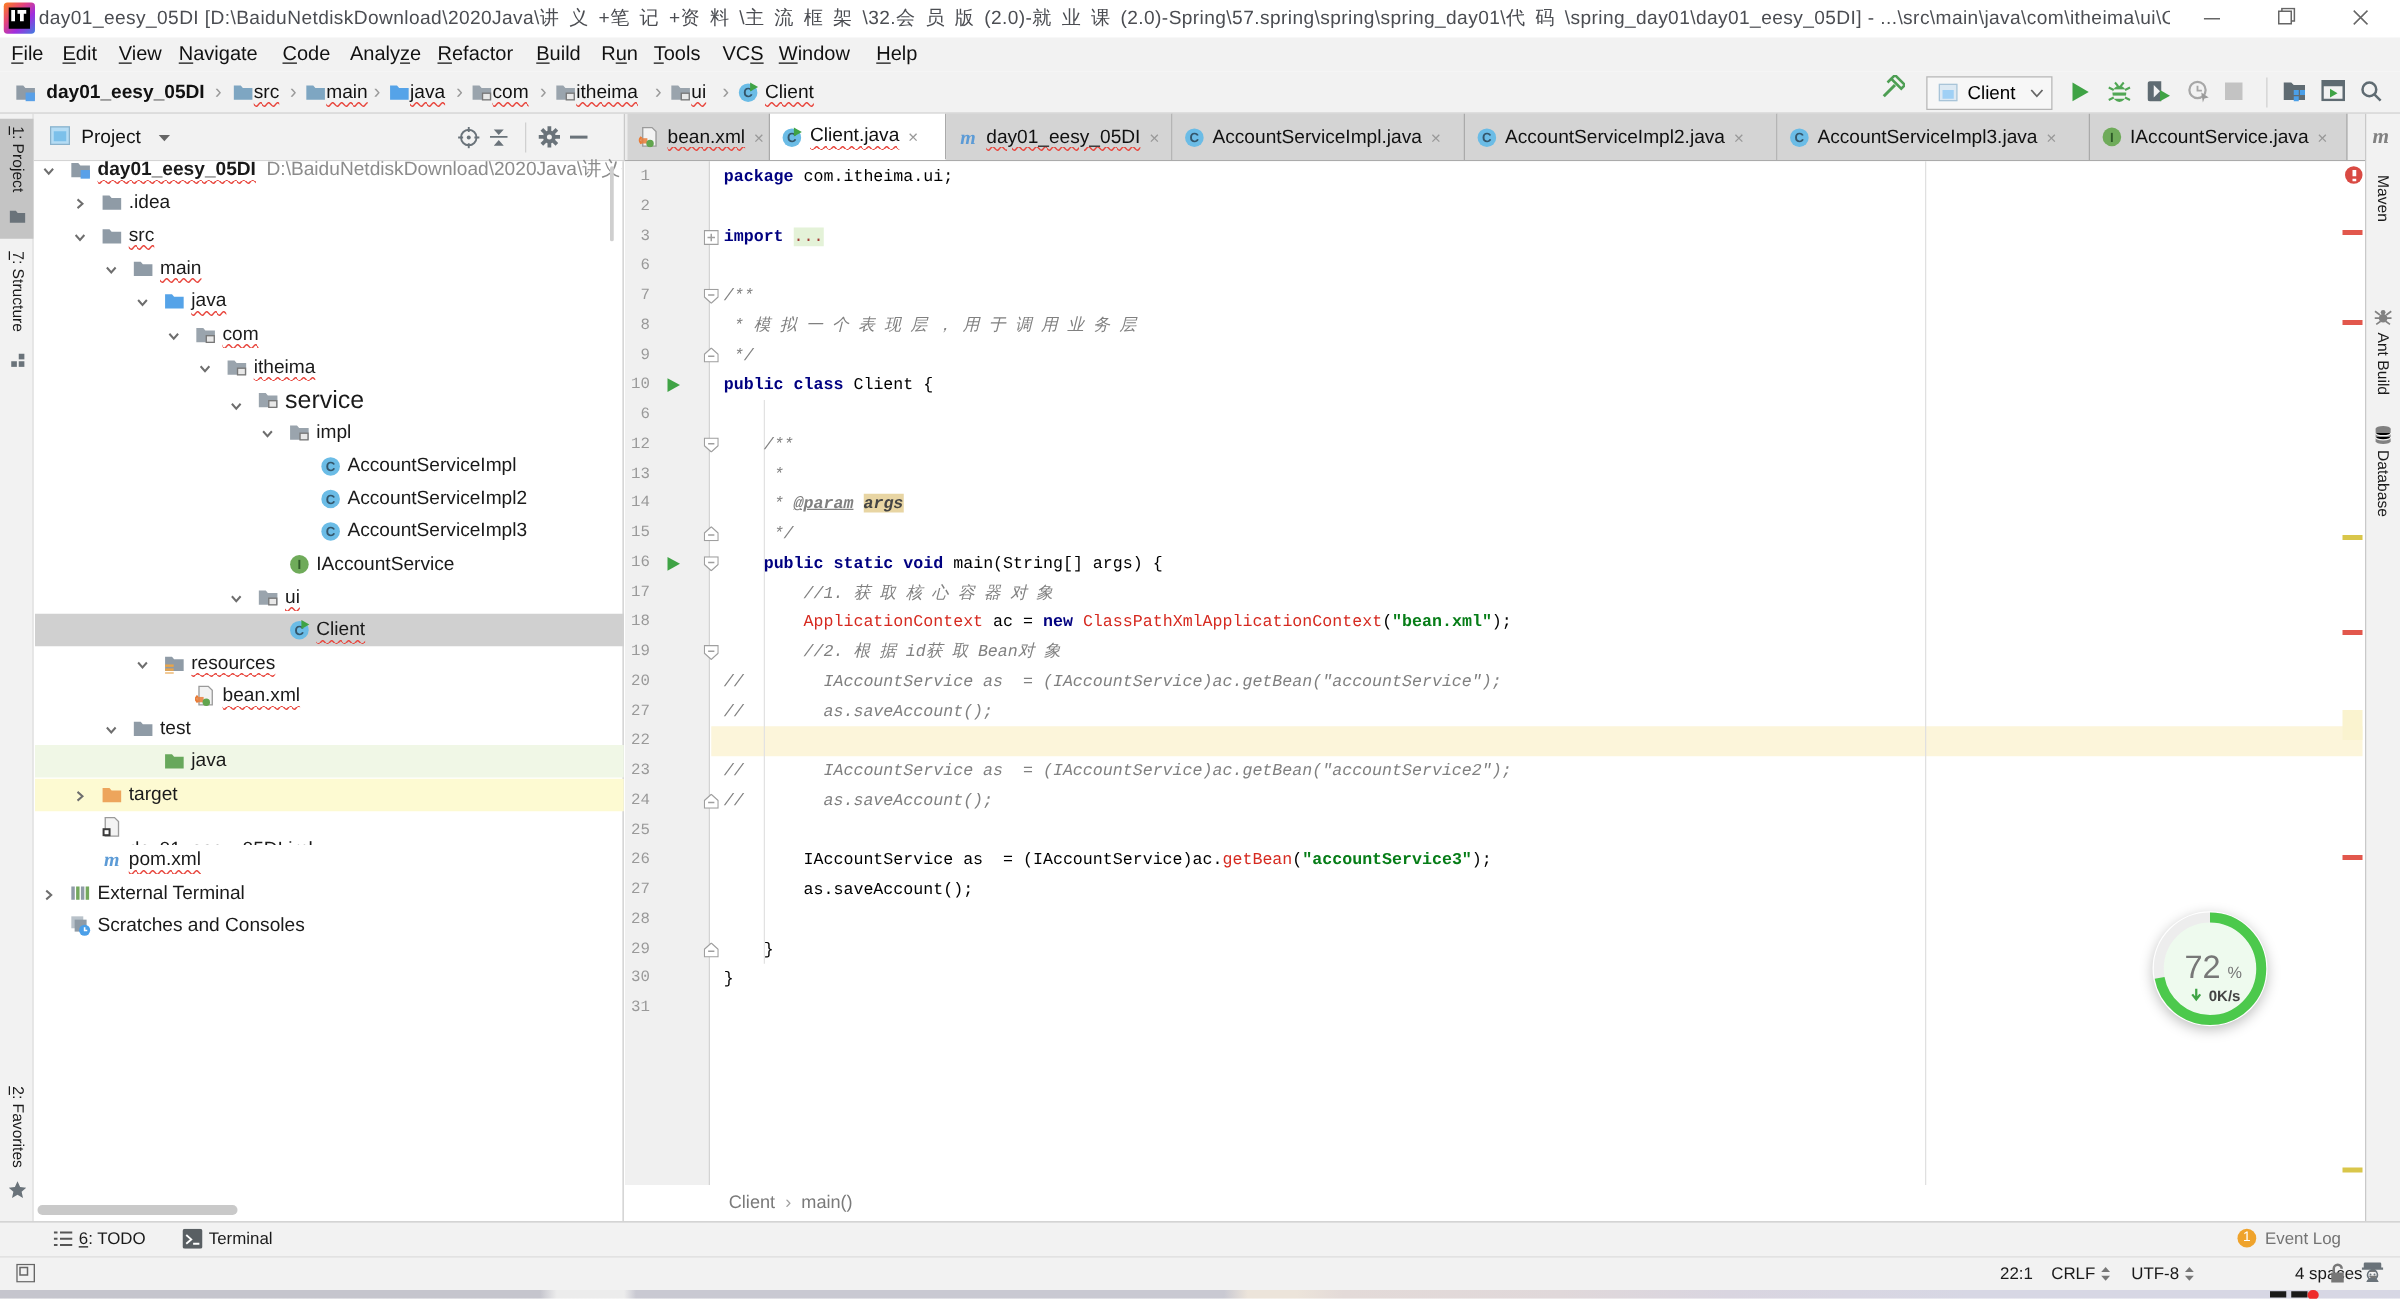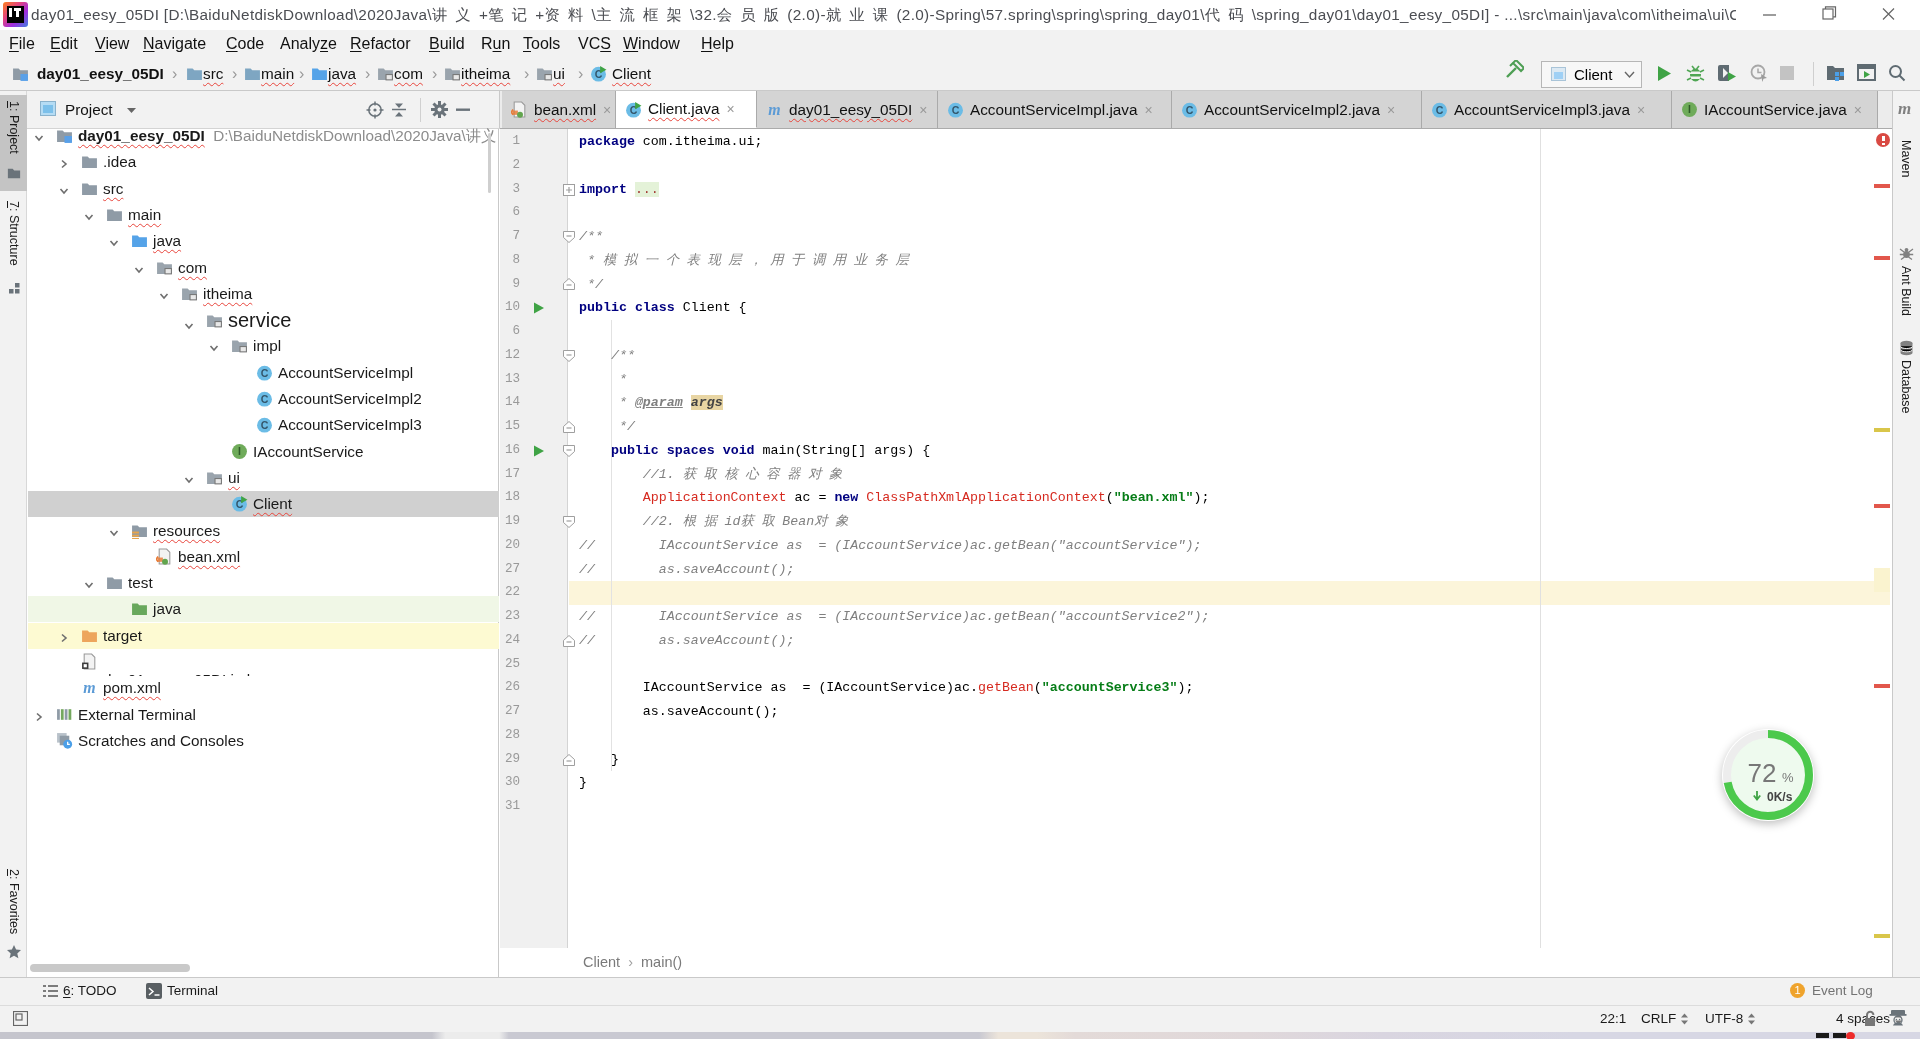"spaces" span.k { text: spaces -> static }
